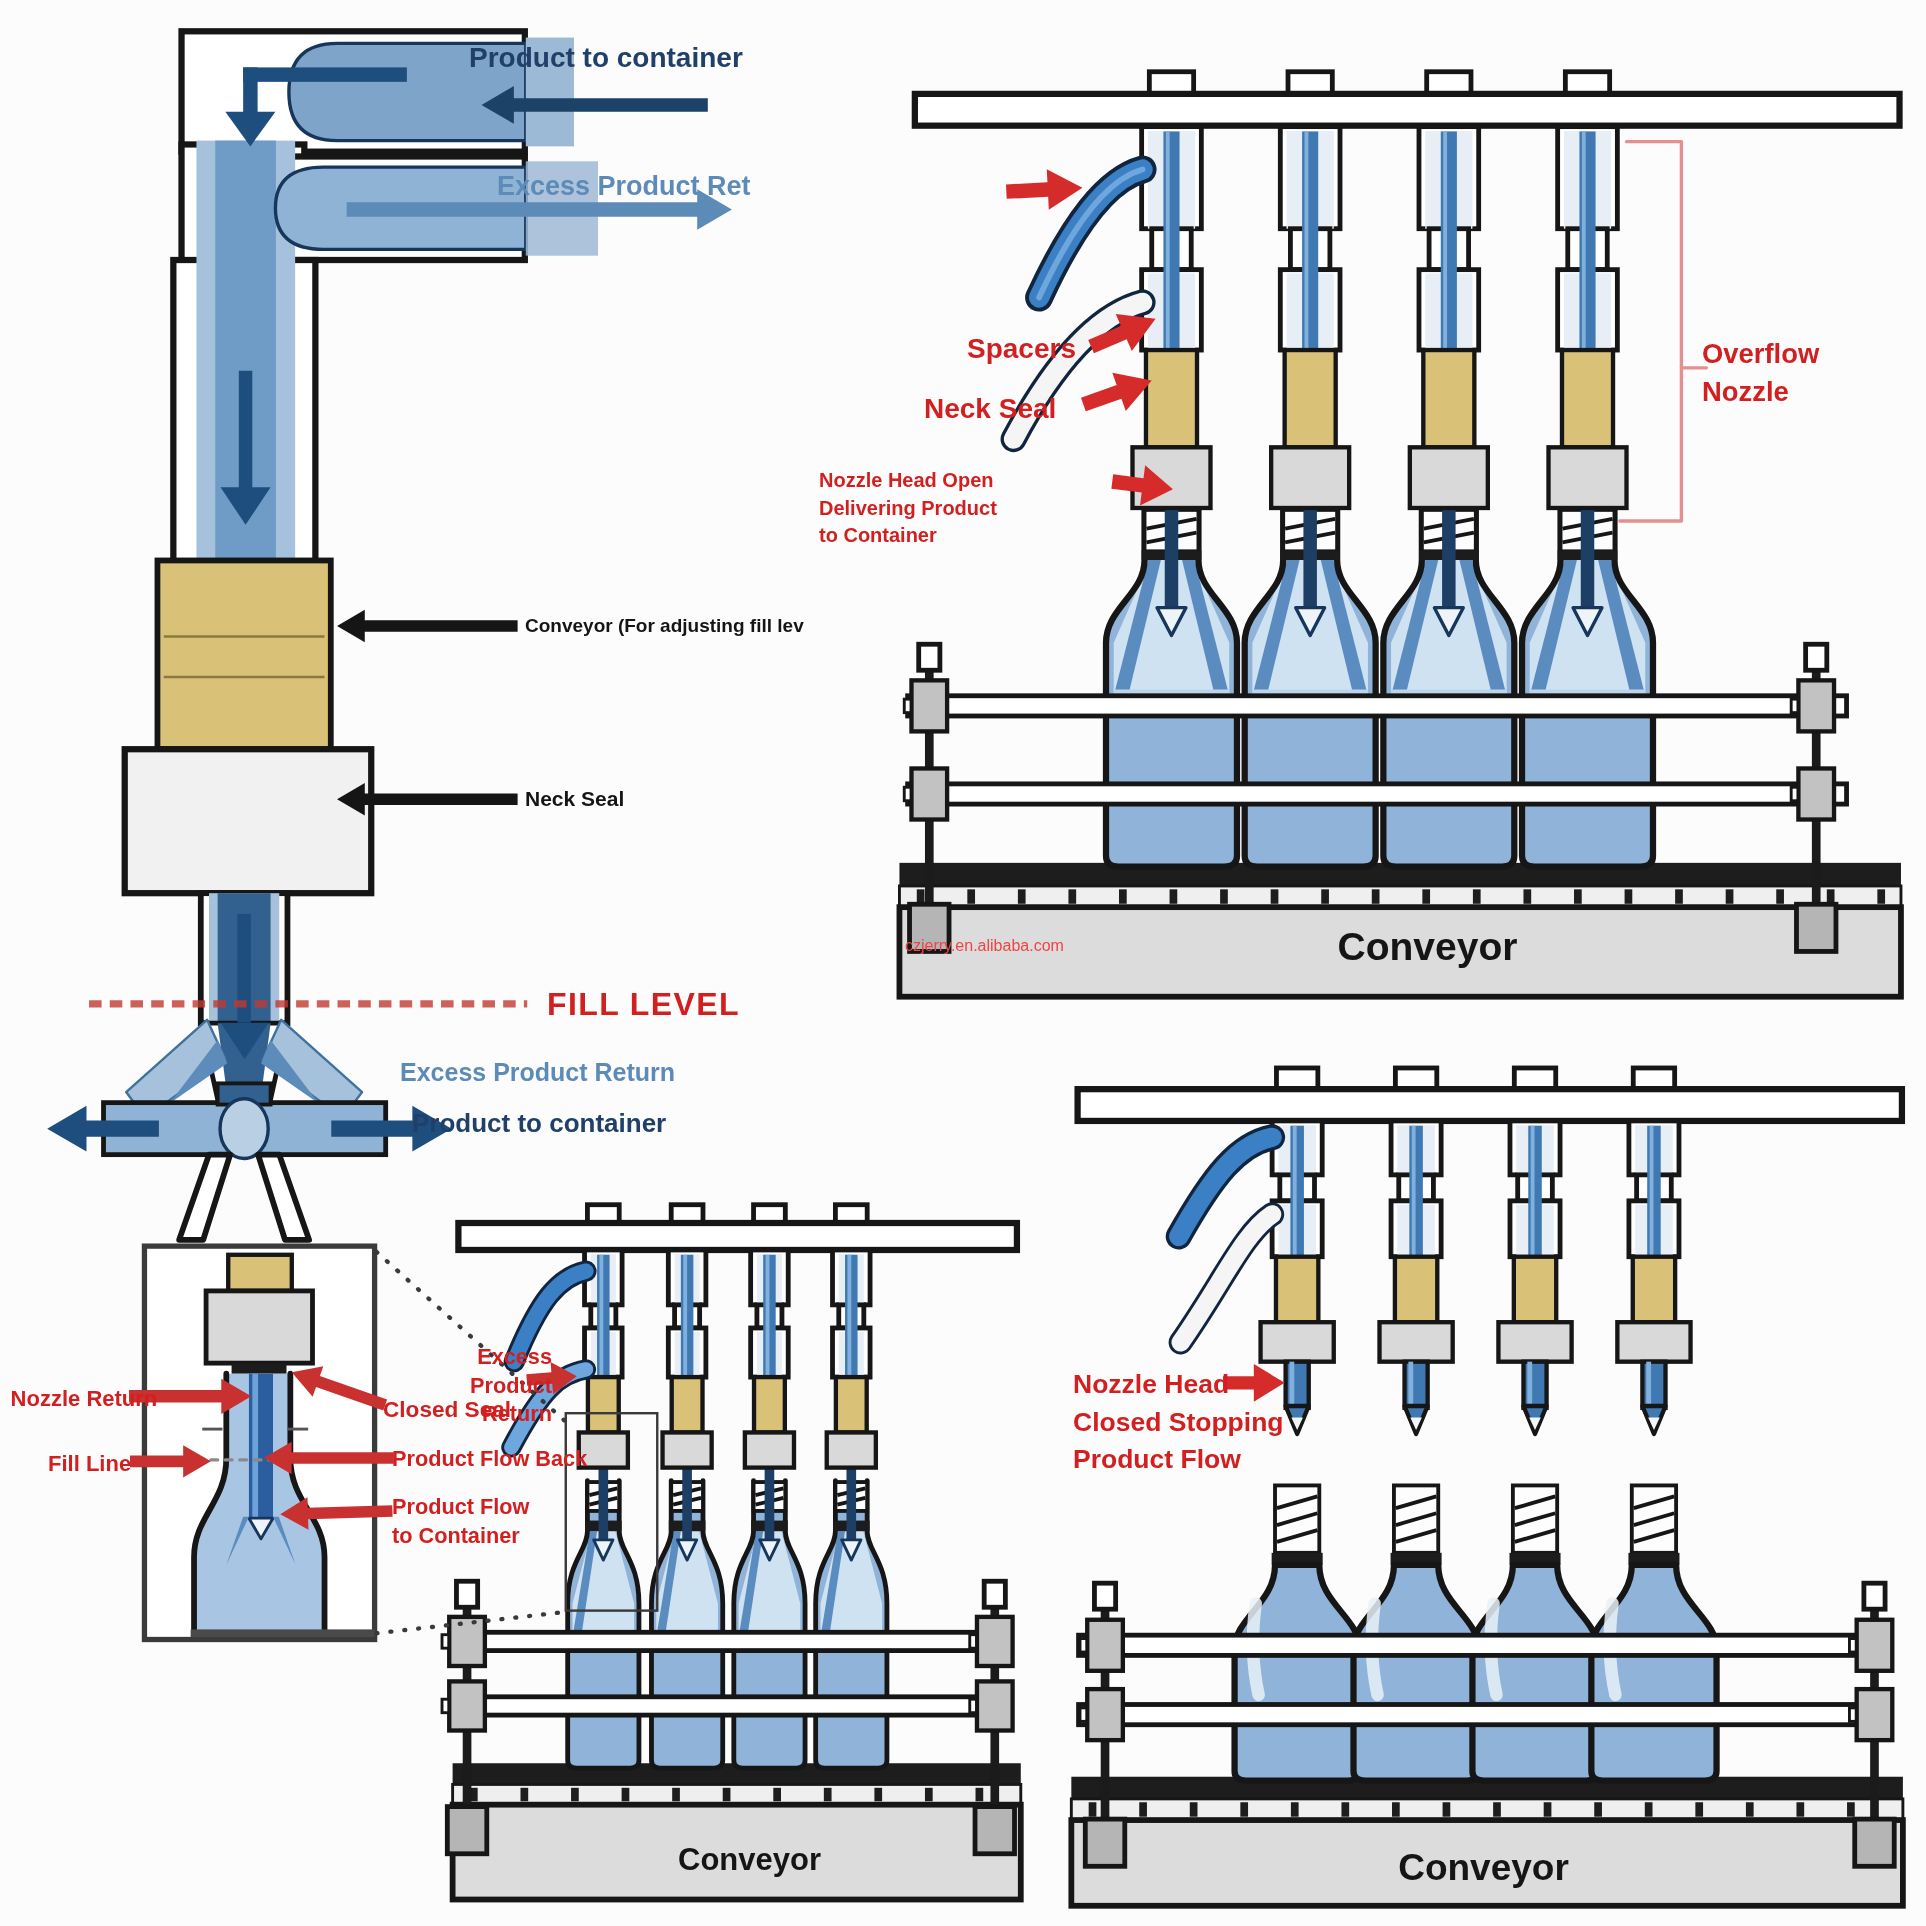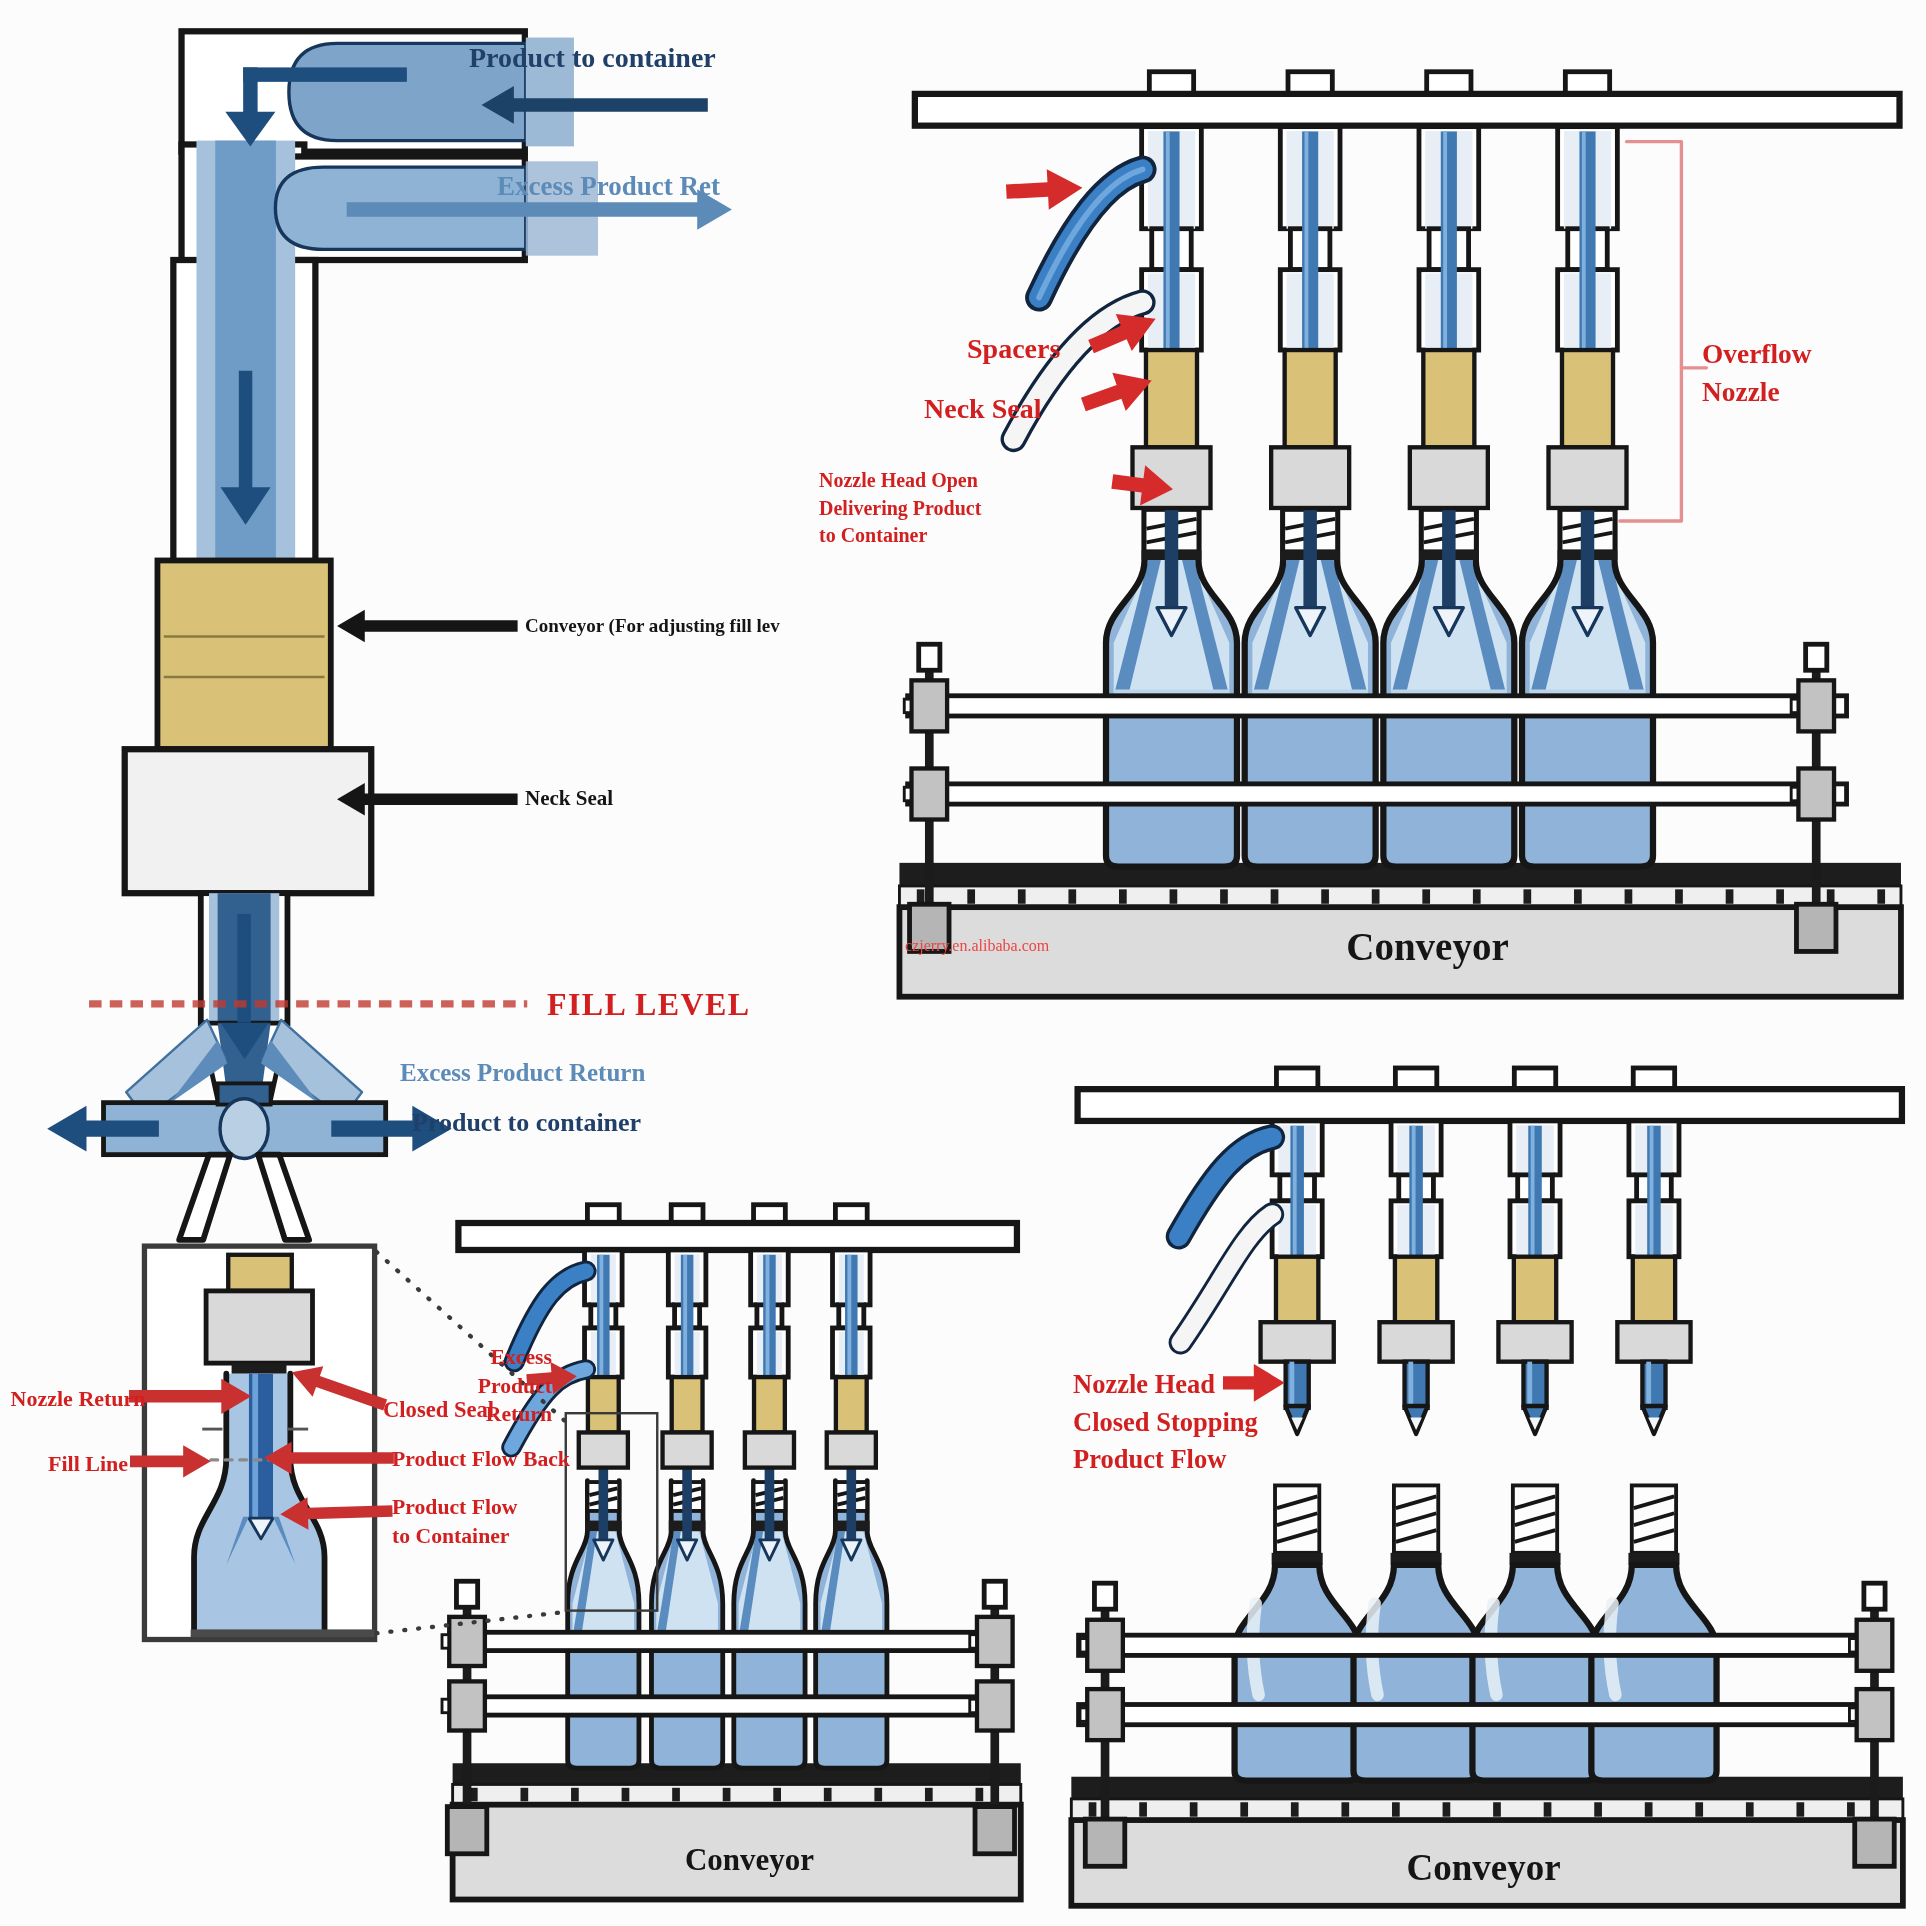"Product to container" .lbl { font-family: Liberation Serif, serif -> Liberation Sans, sans-serif }
